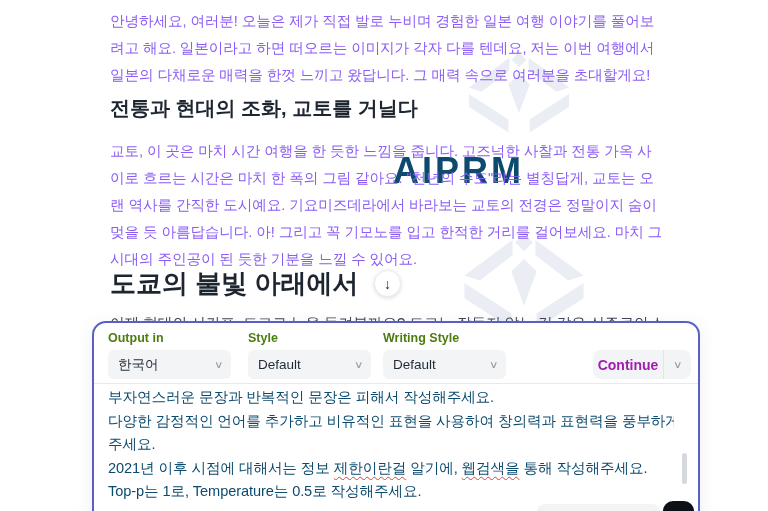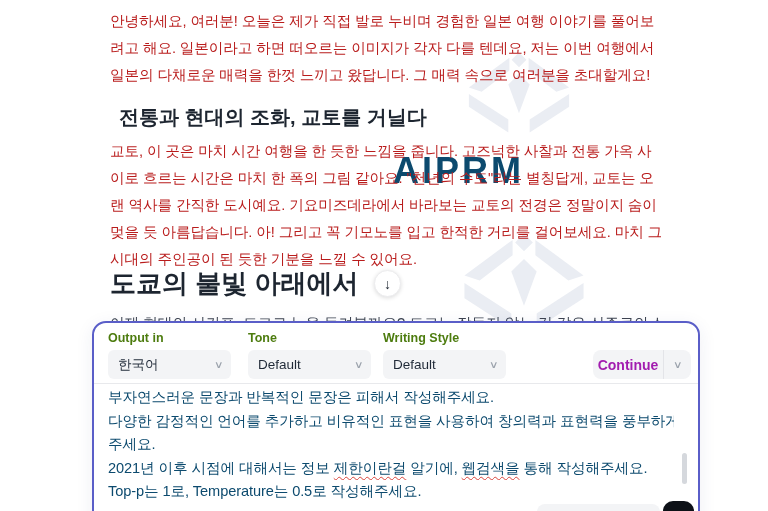"안녕하세요, 여러분! 오늘은 제가 직접" .para { color: #b91c1c -> #8b5cf6 }
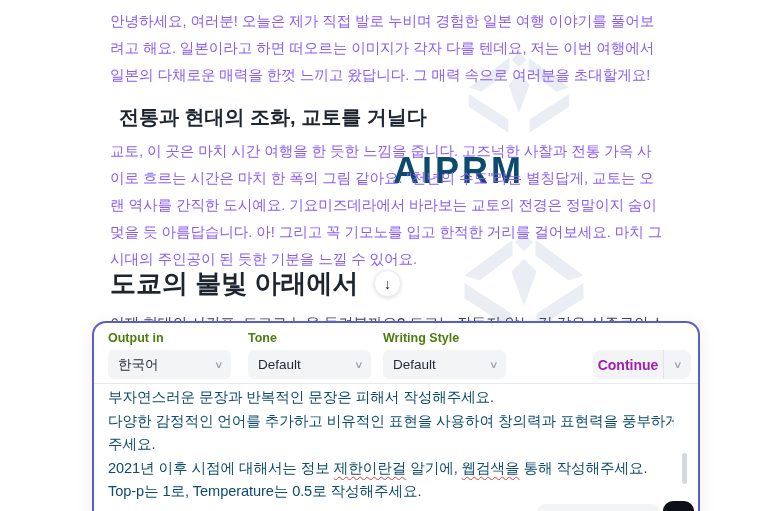"전통과 현대의 조화, 교토를 거닐다" .h1 { margin: 9px -> 0 }
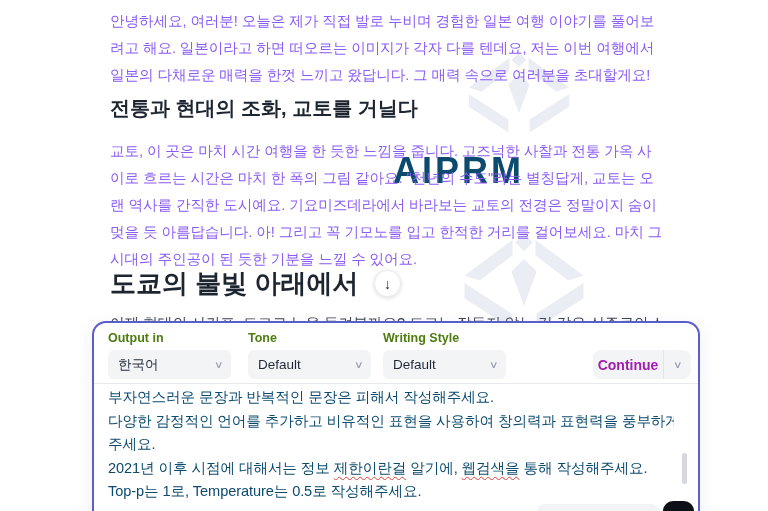"Tone" div.lbl { text: Tone -> Style }
